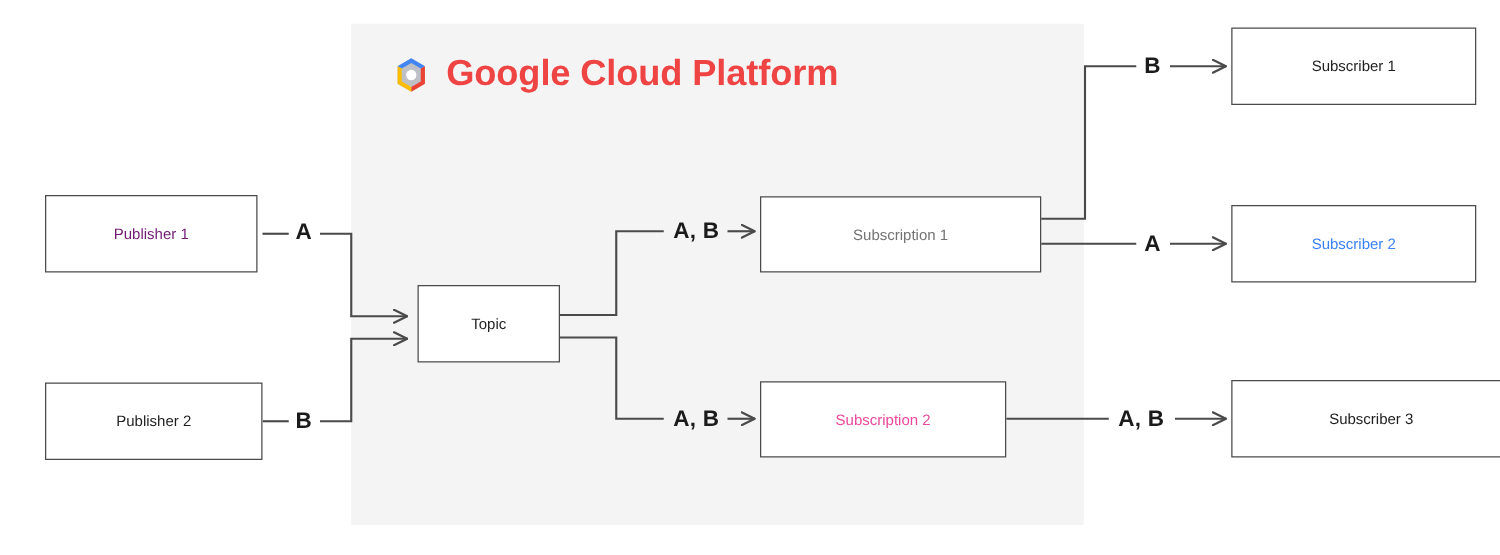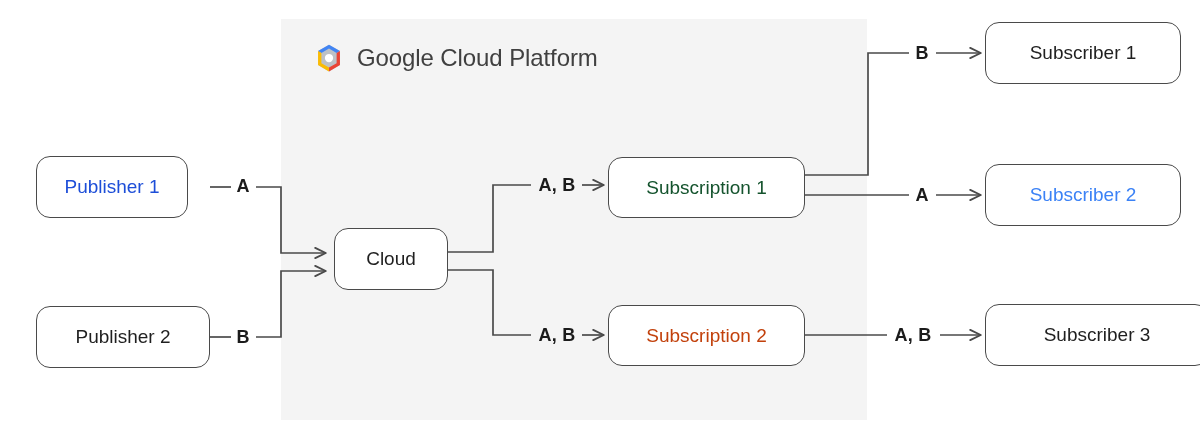"Google Cloud Platform" .gcp-title-text { color: #404040 -> #ef4444; font-size: 24px -> 29px; font-weight: 400 -> 700 }
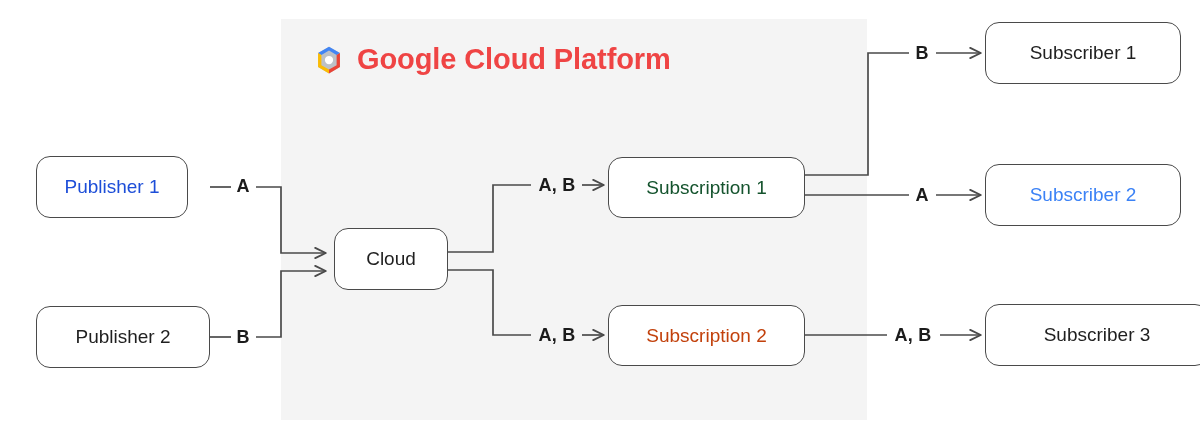"Subscriber 1" .node-box { border-radius: 14px -> 0; font-size: 19px -> 12px }
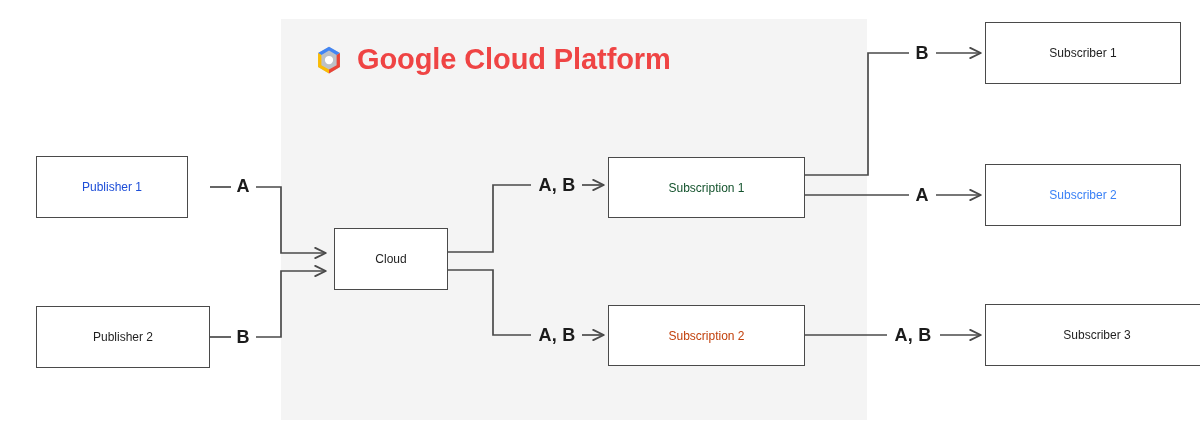"Publisher 1" div.node-box { color: #1d4ed8 -> #701a75; width: 152px -> 170px }
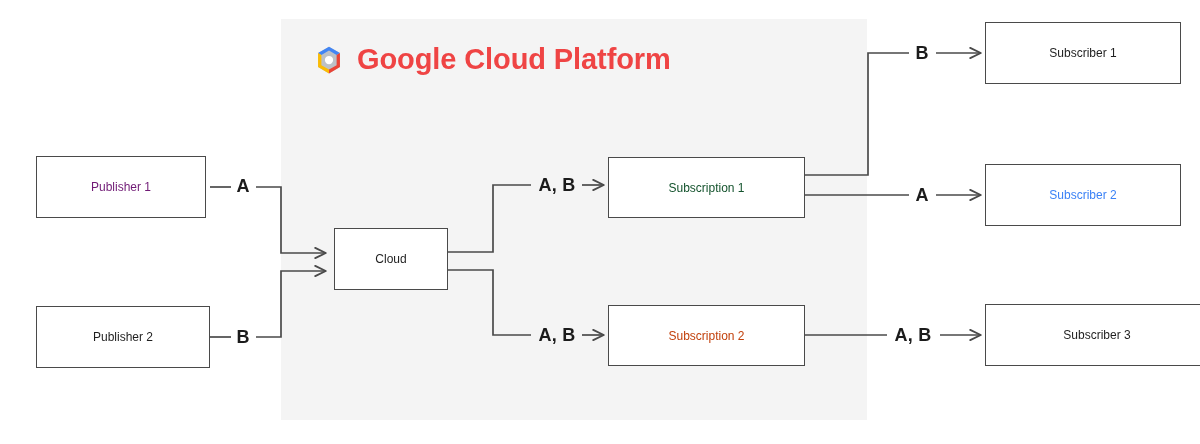"Subscription 1" div.node-box { color: #14532d -> #737373; width: 197px -> 225px }
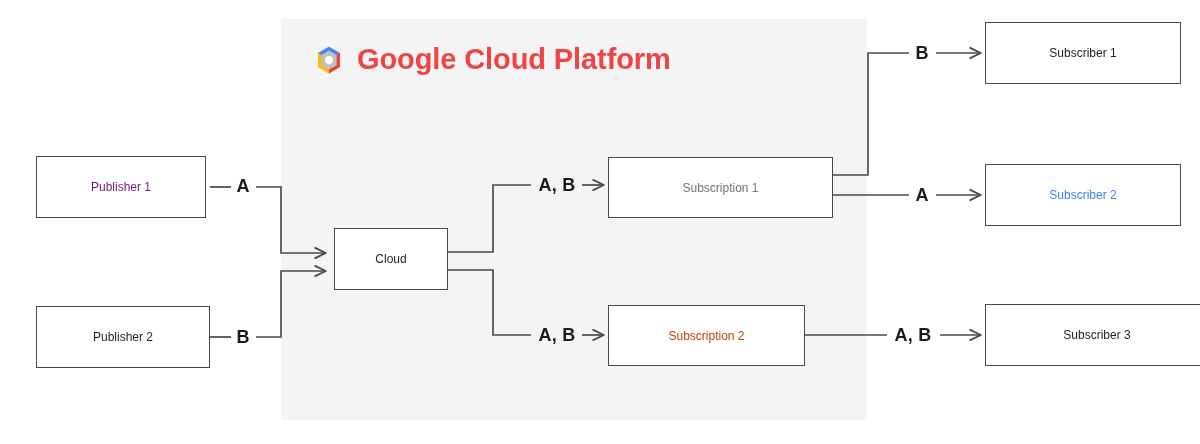"Cloud" div.node-box { text: Cloud -> Topic }
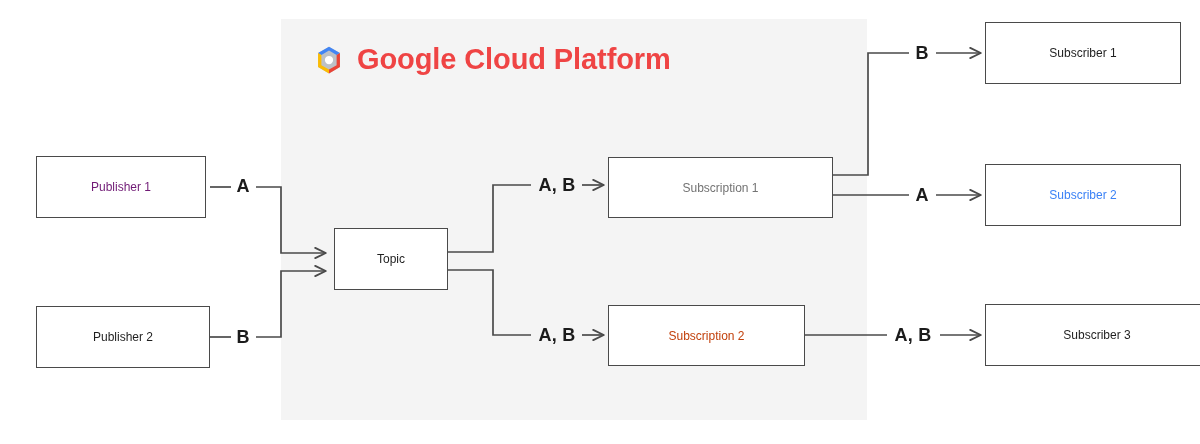"Subscription 2" div.node-box { color: #c2410c -> #ec4899 }
